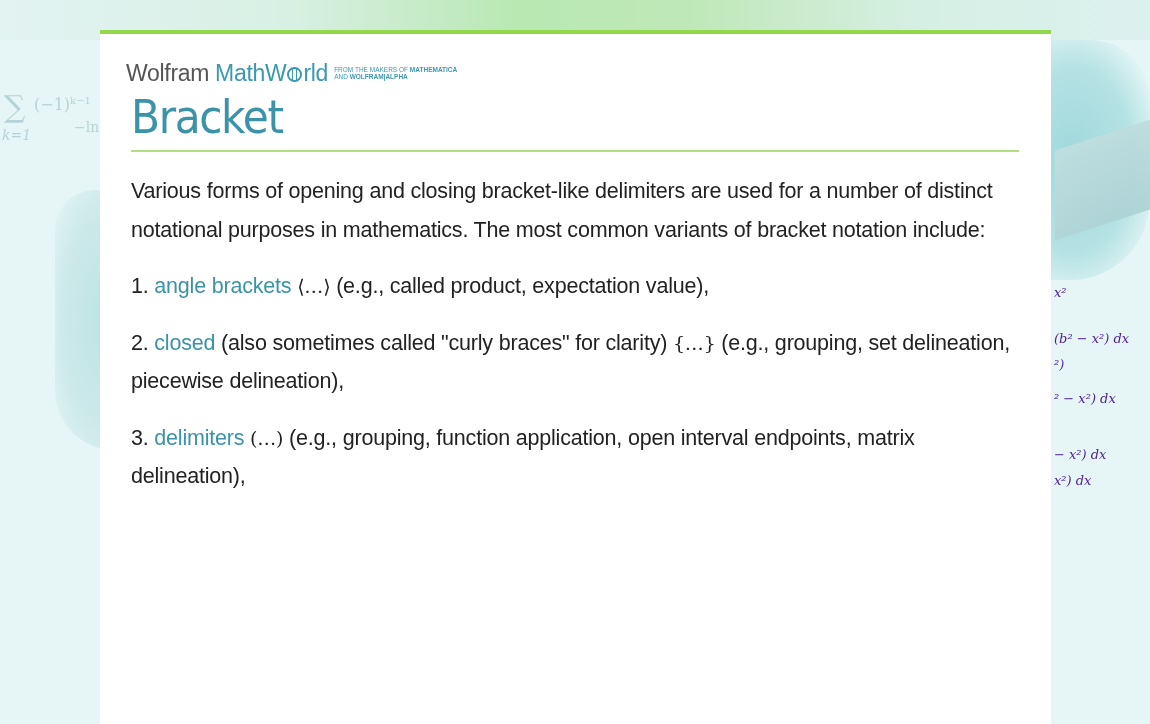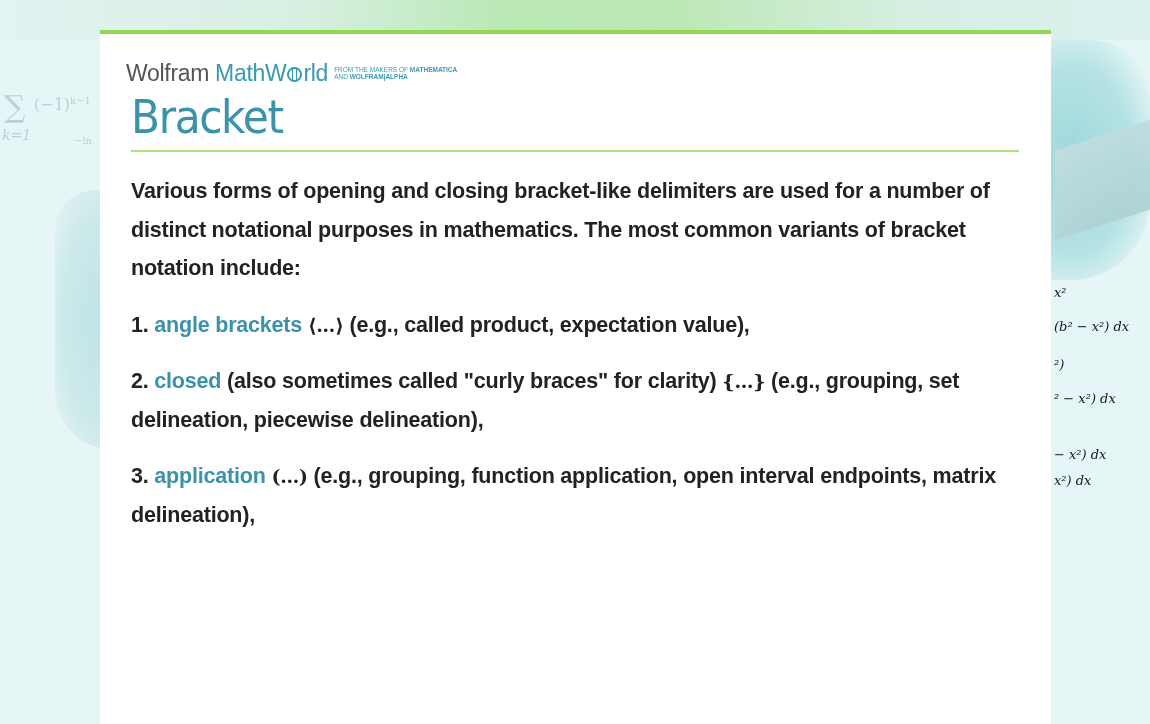"−ln" .bg-left-math .ln { font-size: 10px -> 14px; top: 50px -> 34px }
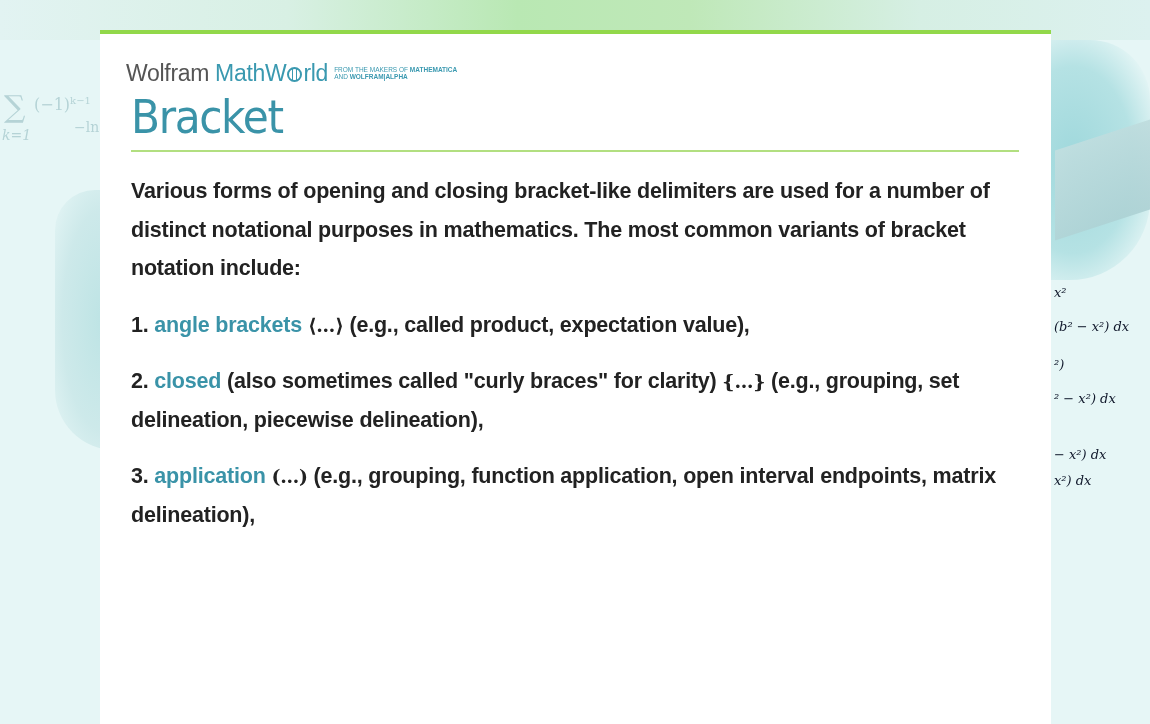"Various forms of opening and" .content { font-weight: bold -> none }
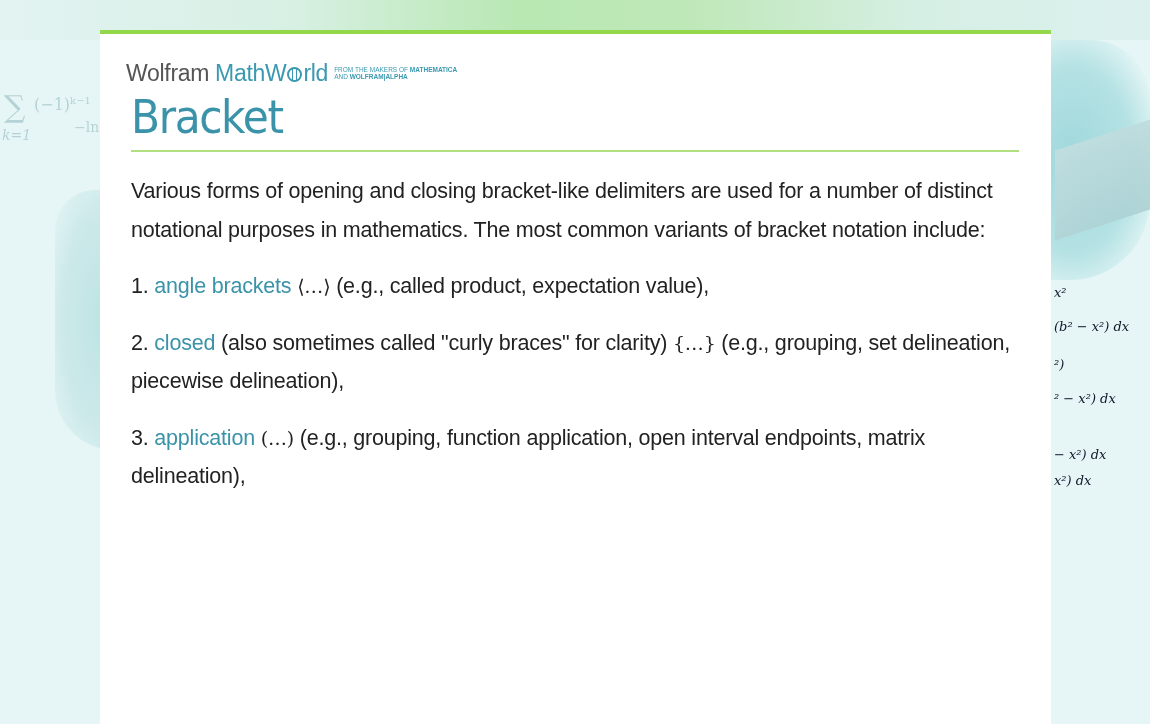"x²" .bg-right-math { color: #0f172a -> #4c1d95 }
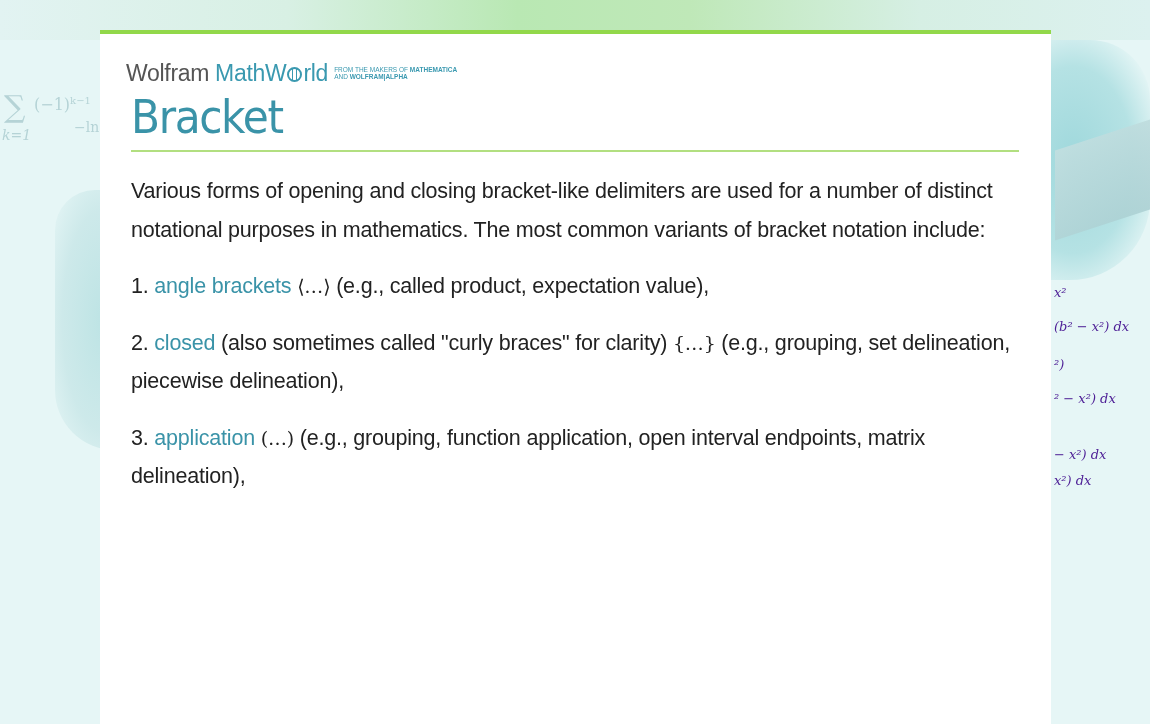"(b² − x²) dx" div { top: 34px -> 46px }
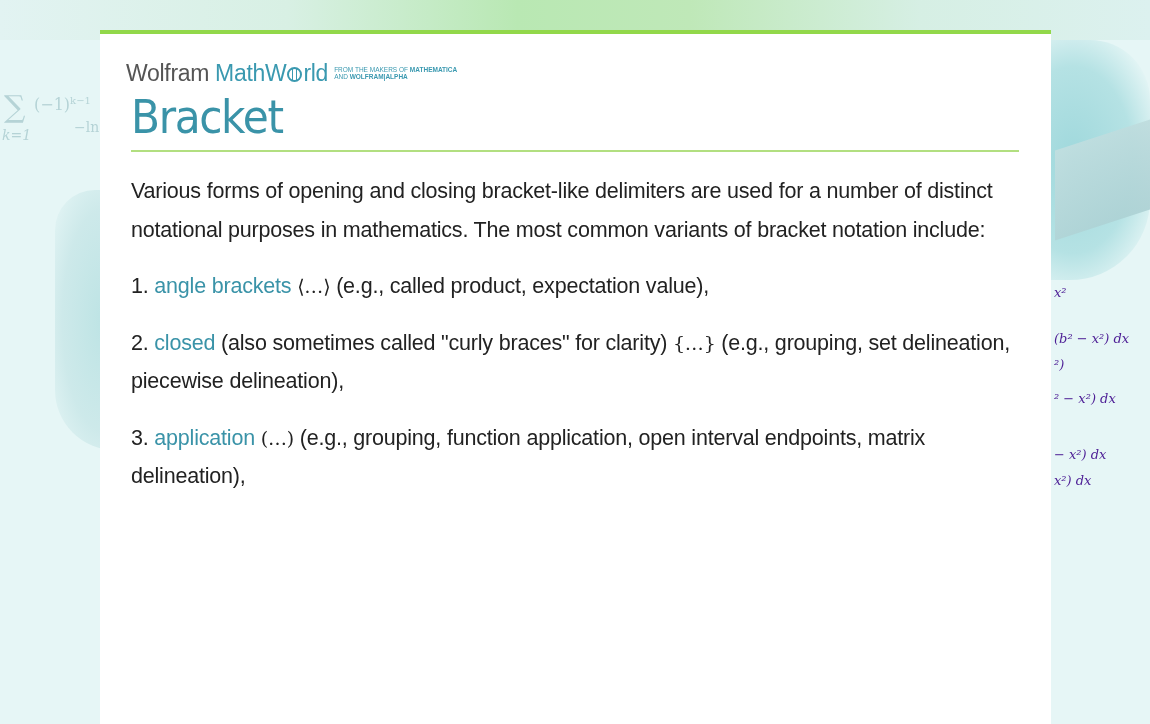"application" a { text: application -> delimiters }
